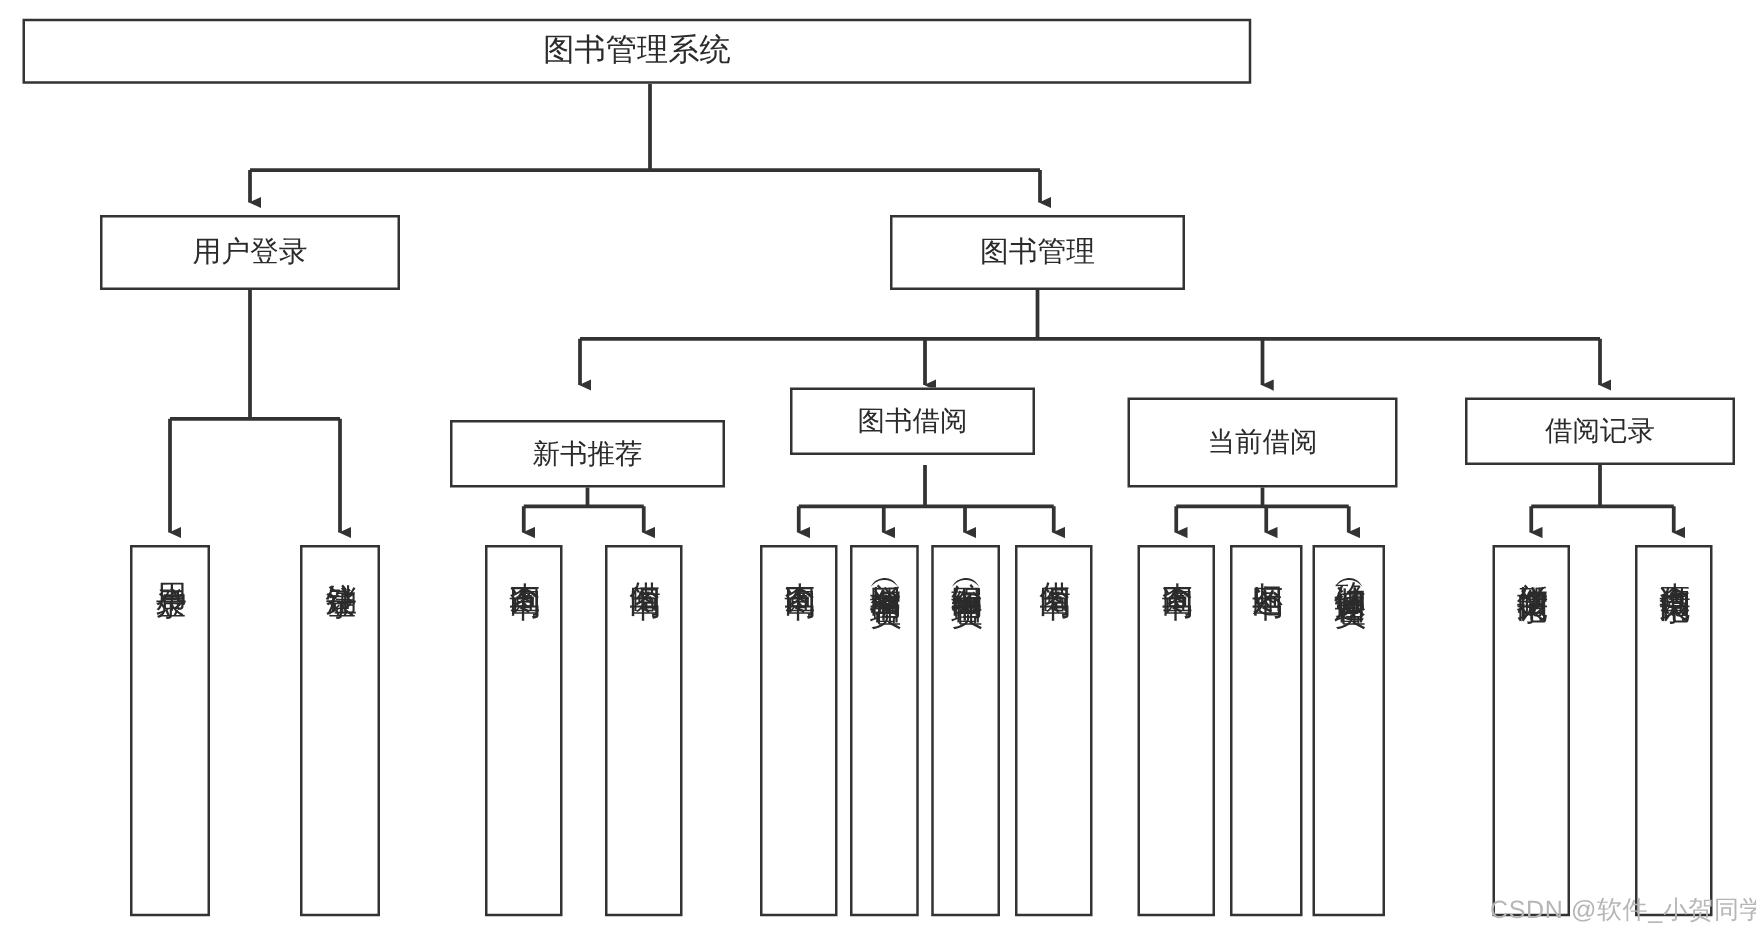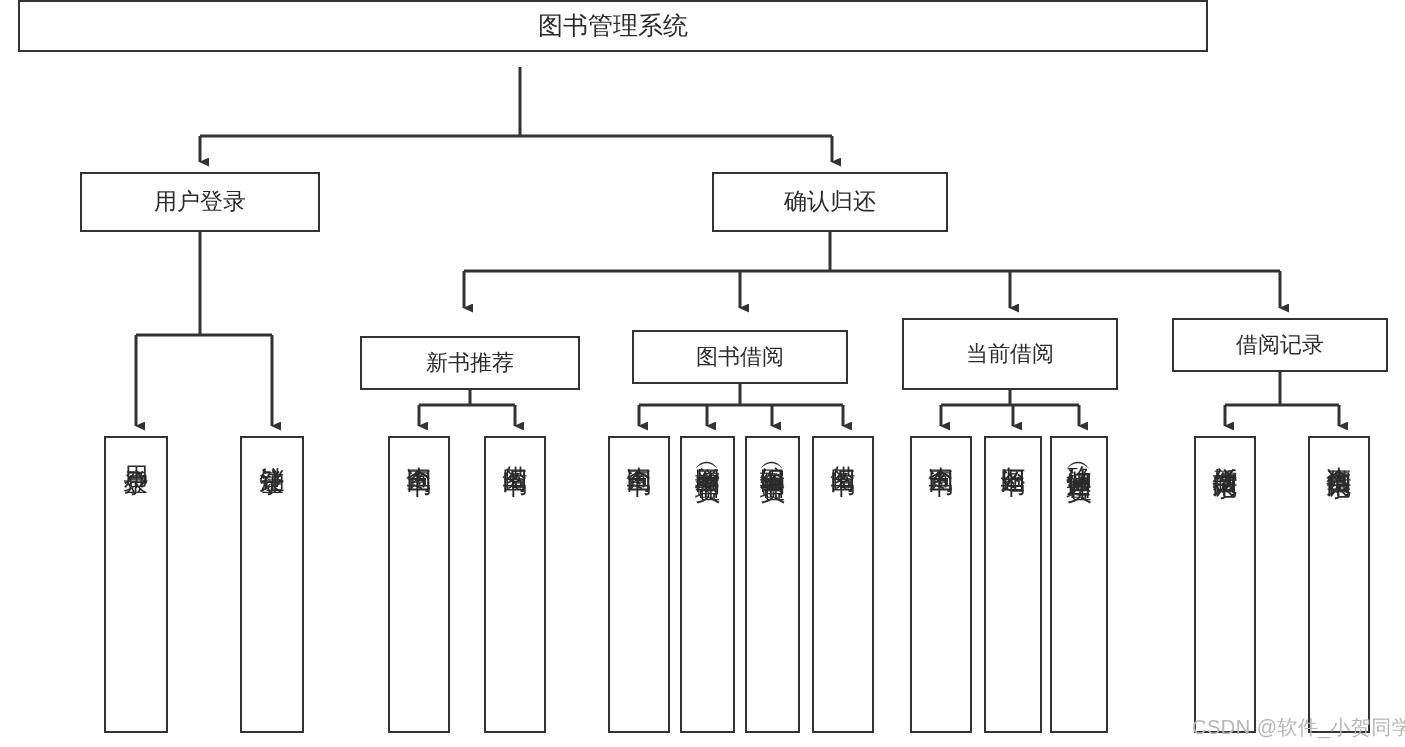"图书管理系统" div.node-box { top: 0 -> 15px; width: 1190px -> 983px }
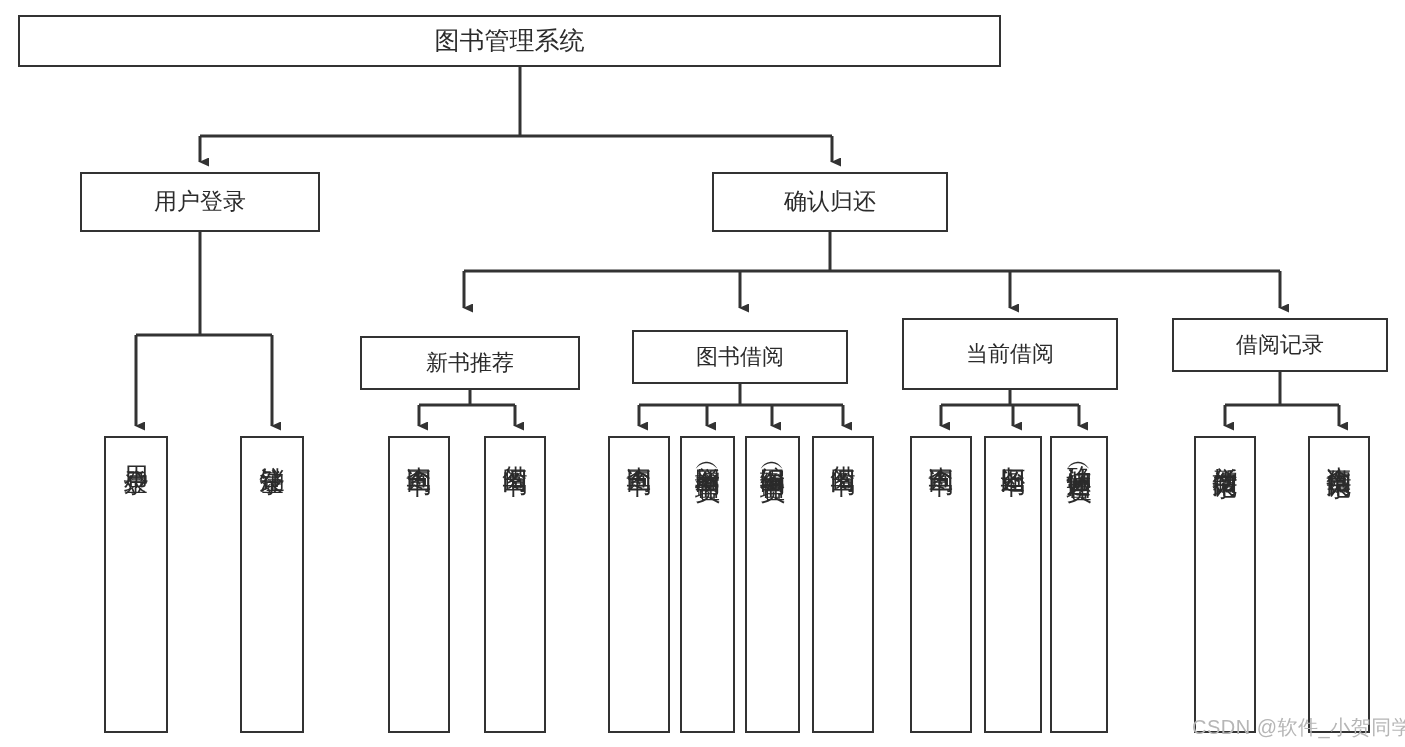"确认归还" span.node-label { text: 确认归还 -> 图书管理 }
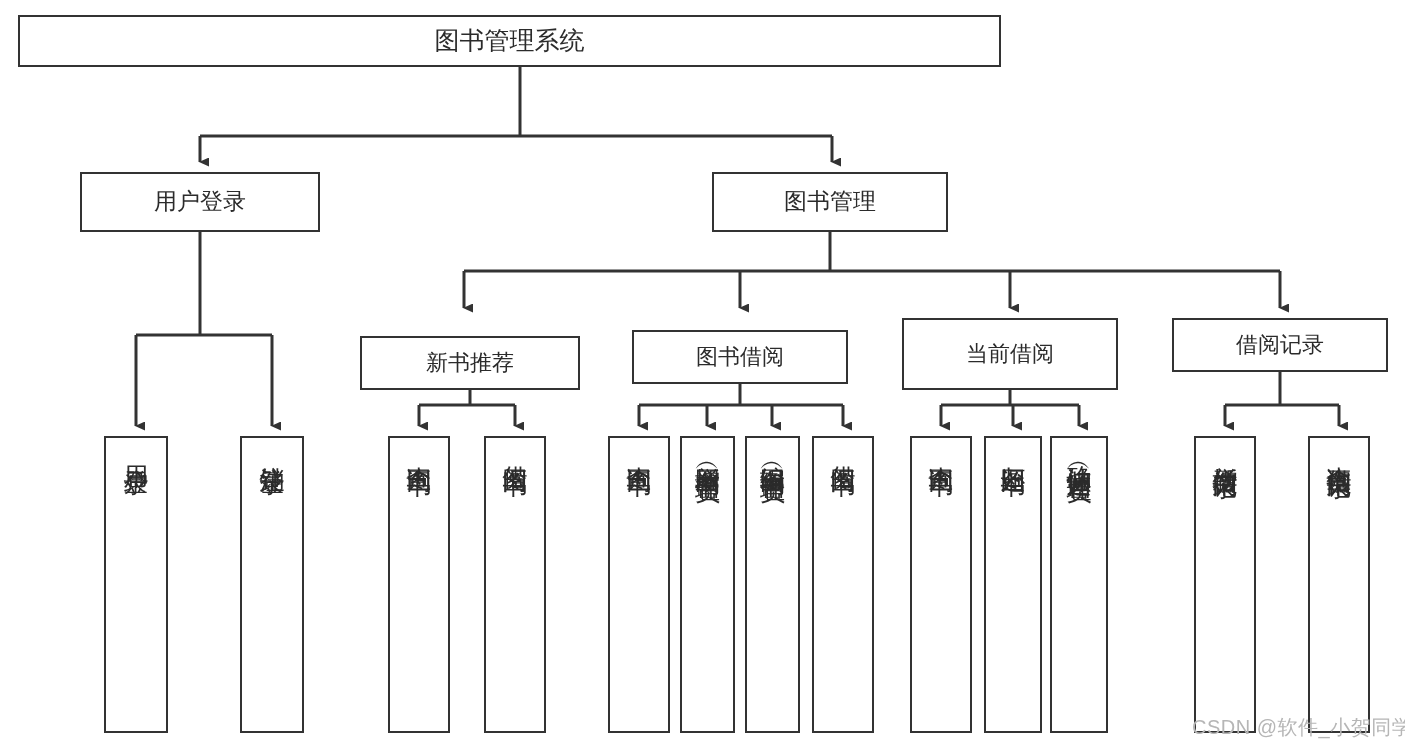"图书借阅" div.node-box { top: 330px -> 310px; width: 216px -> 196px }
